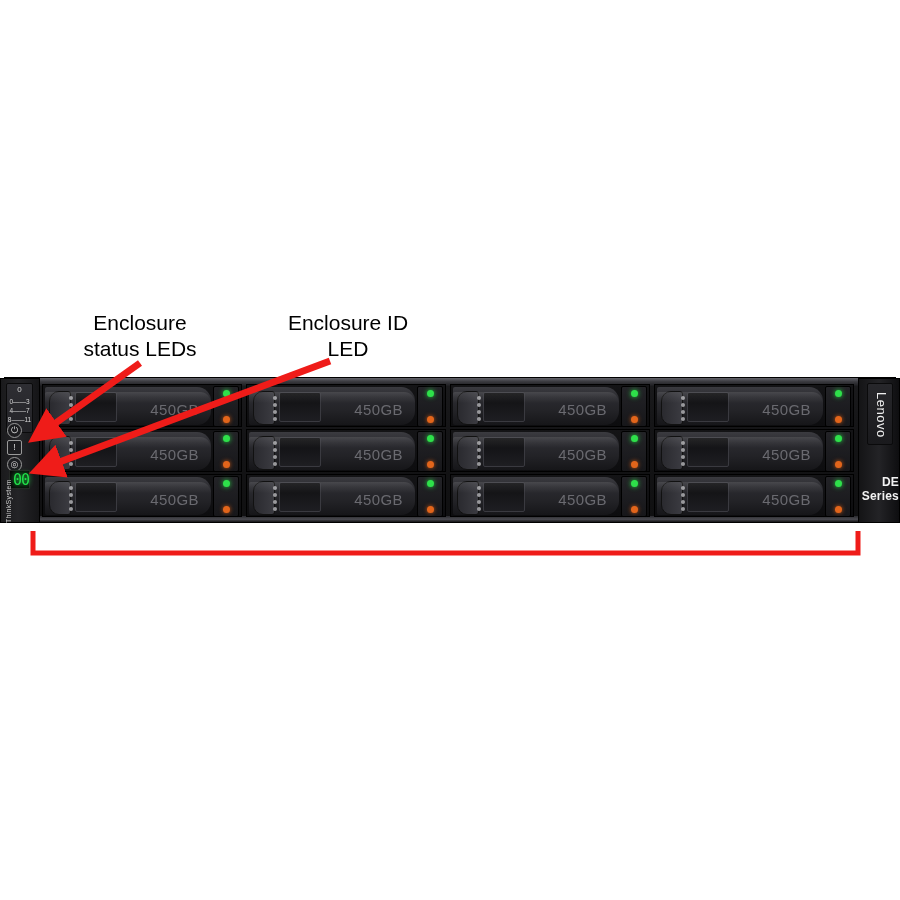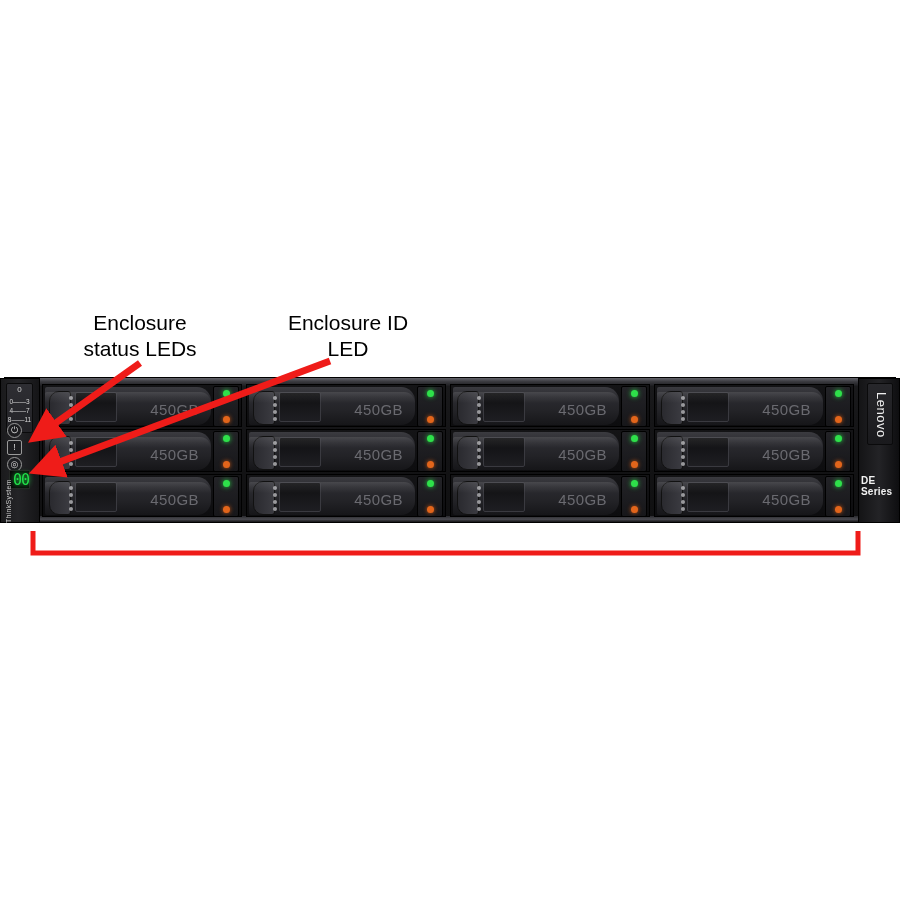"DE Series" .de-series { font-size: 10px -> 12px; text-align: left -> right }
